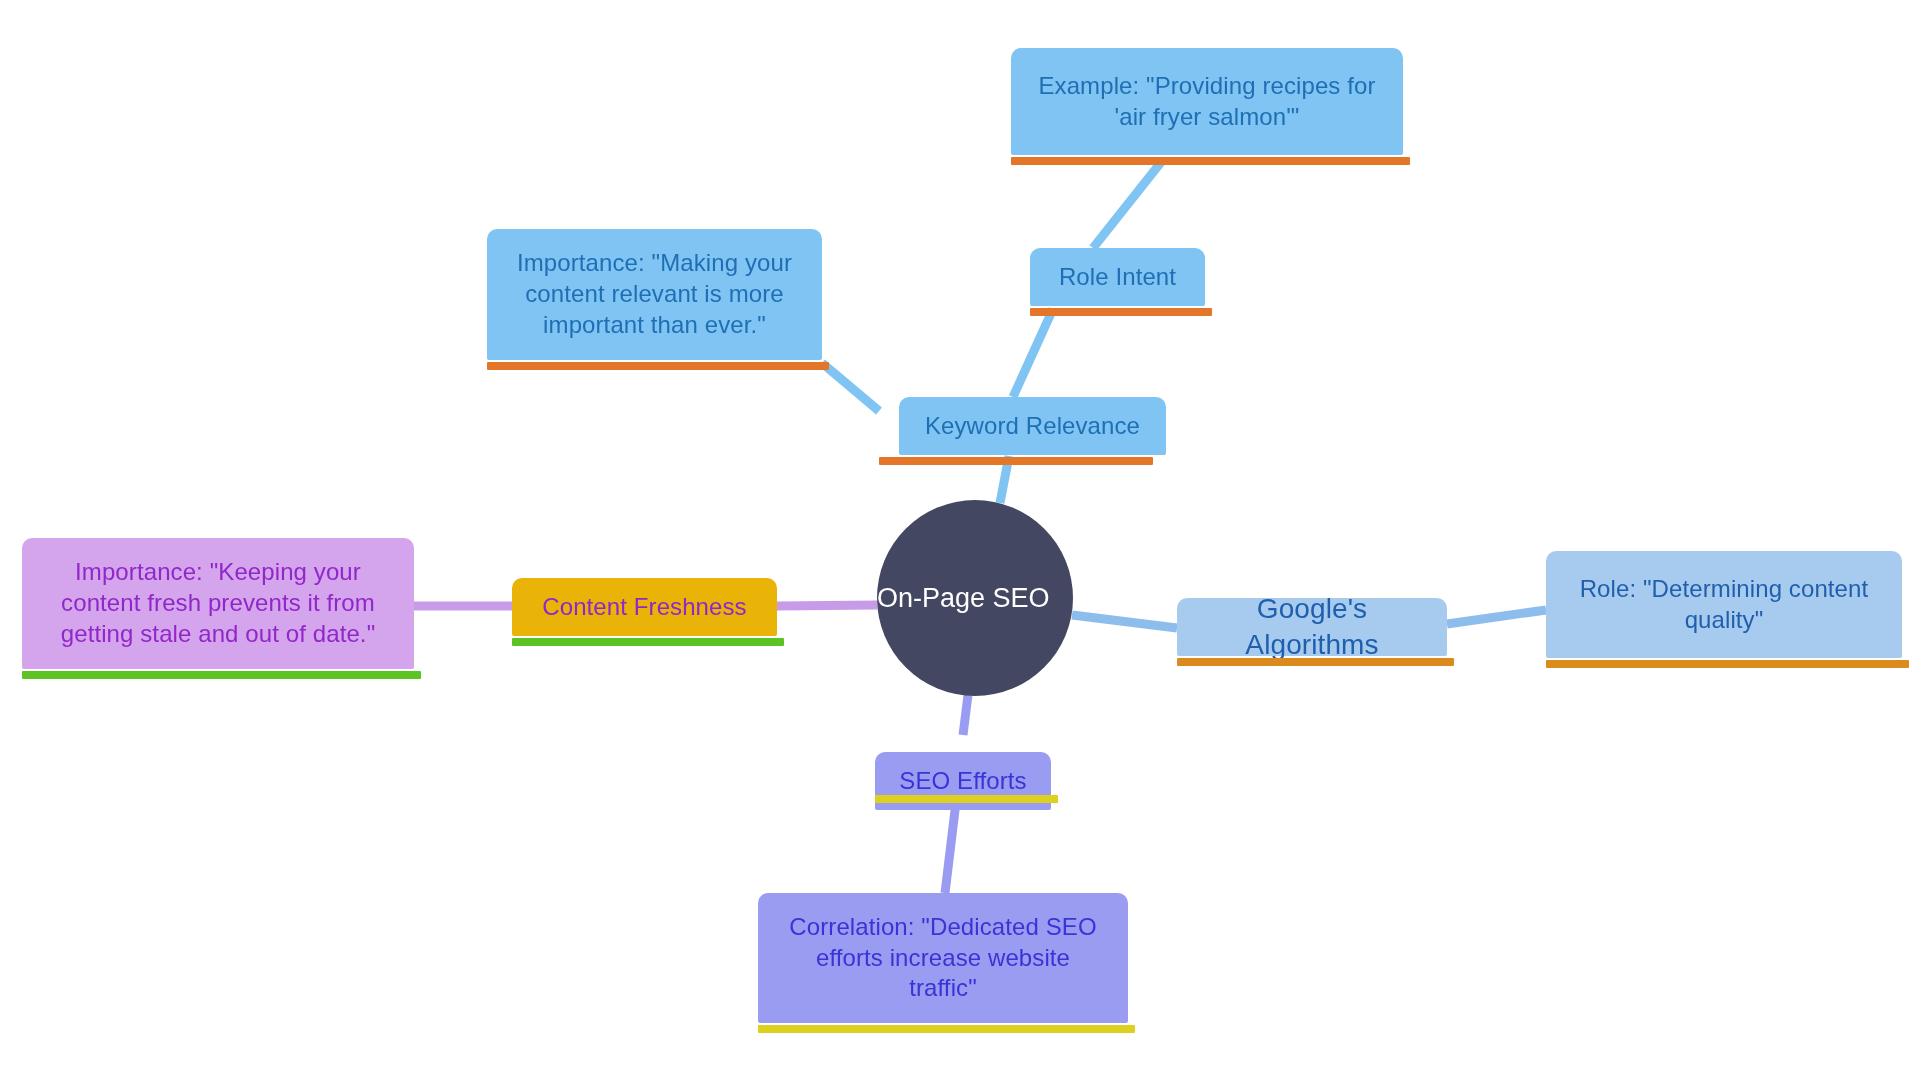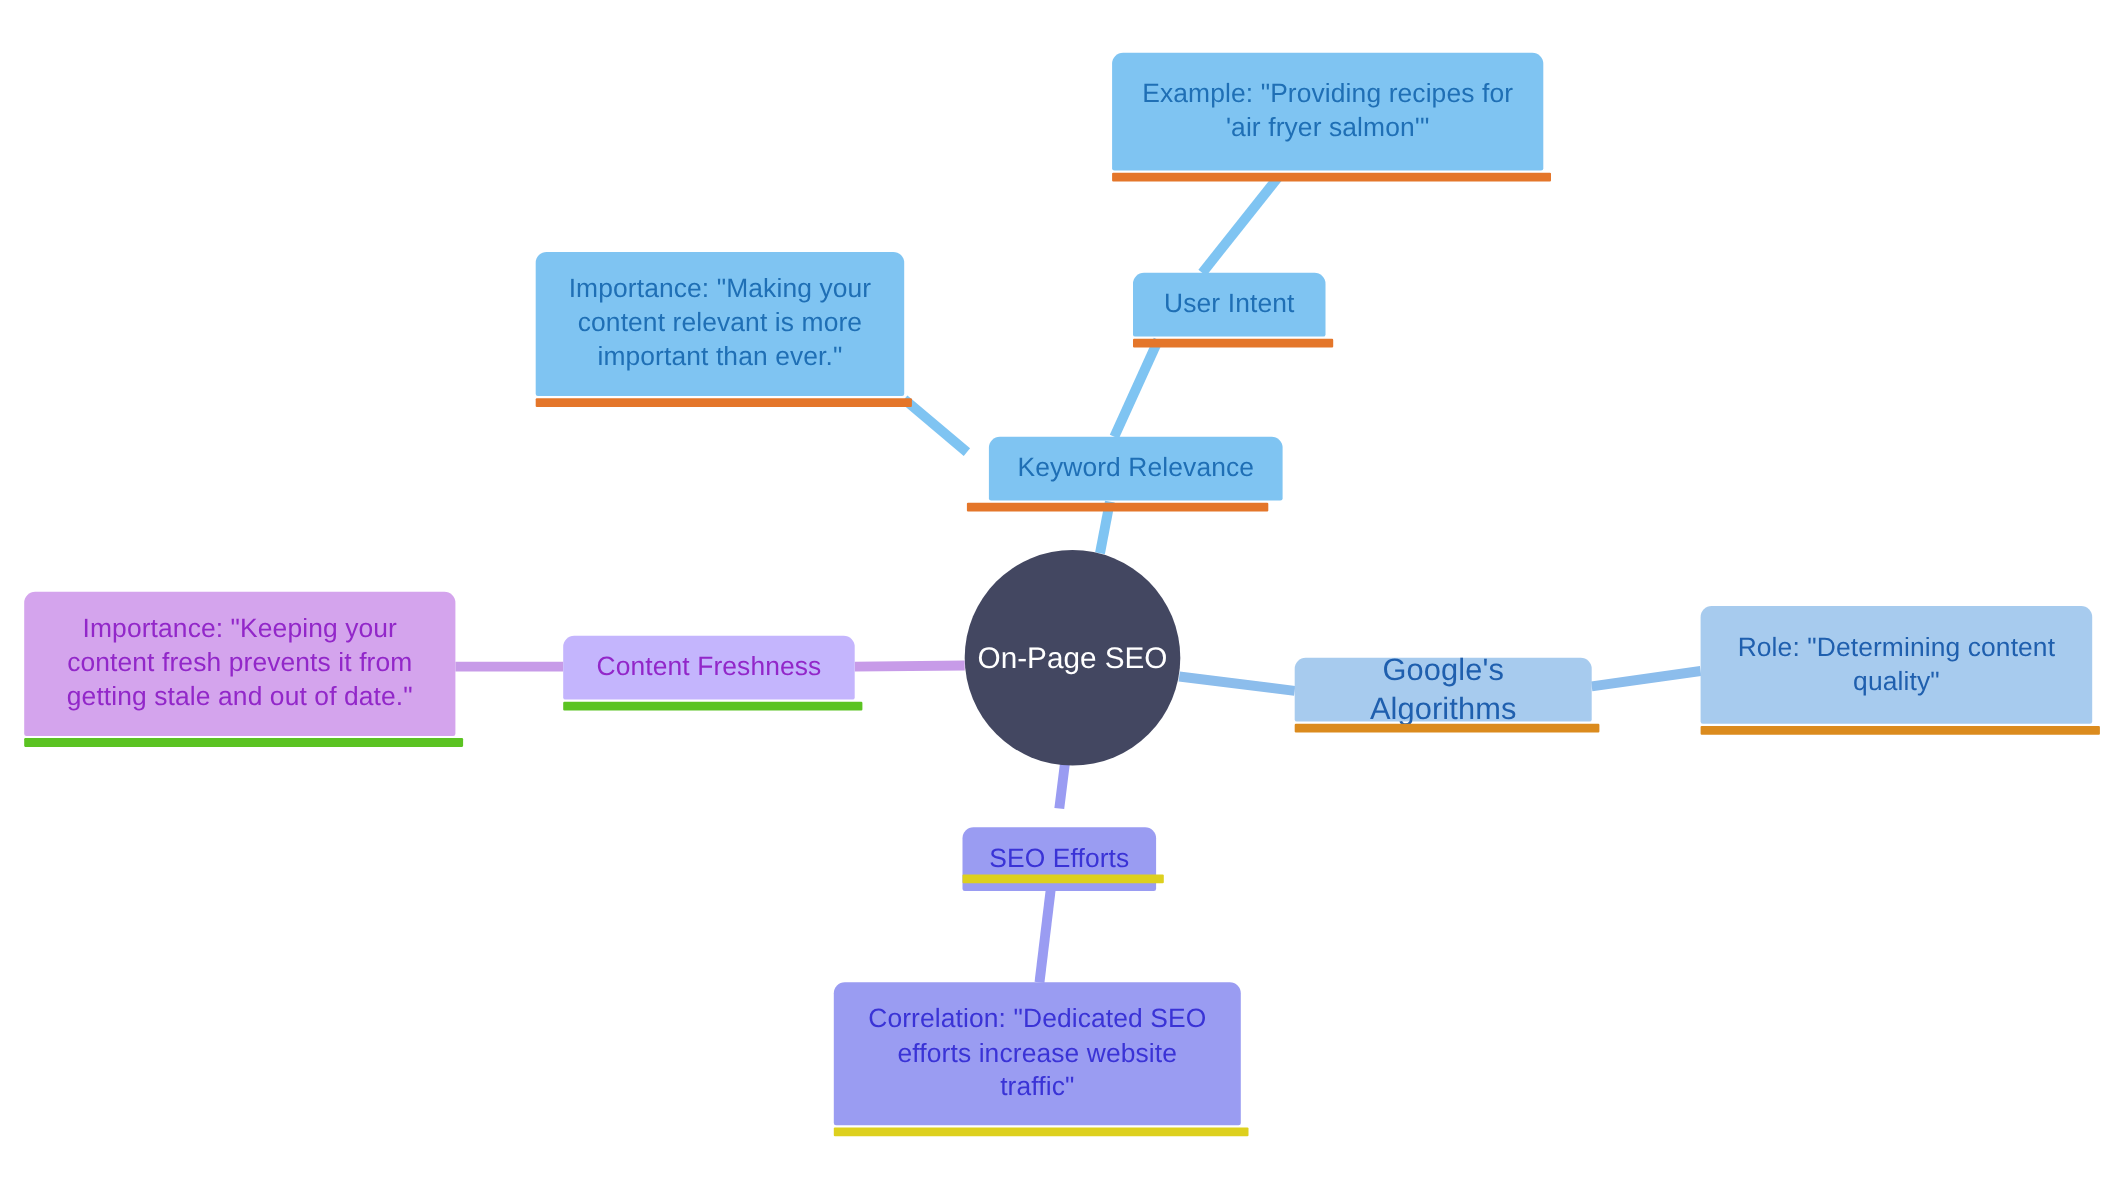"User Intent" span { text: User -> Role }
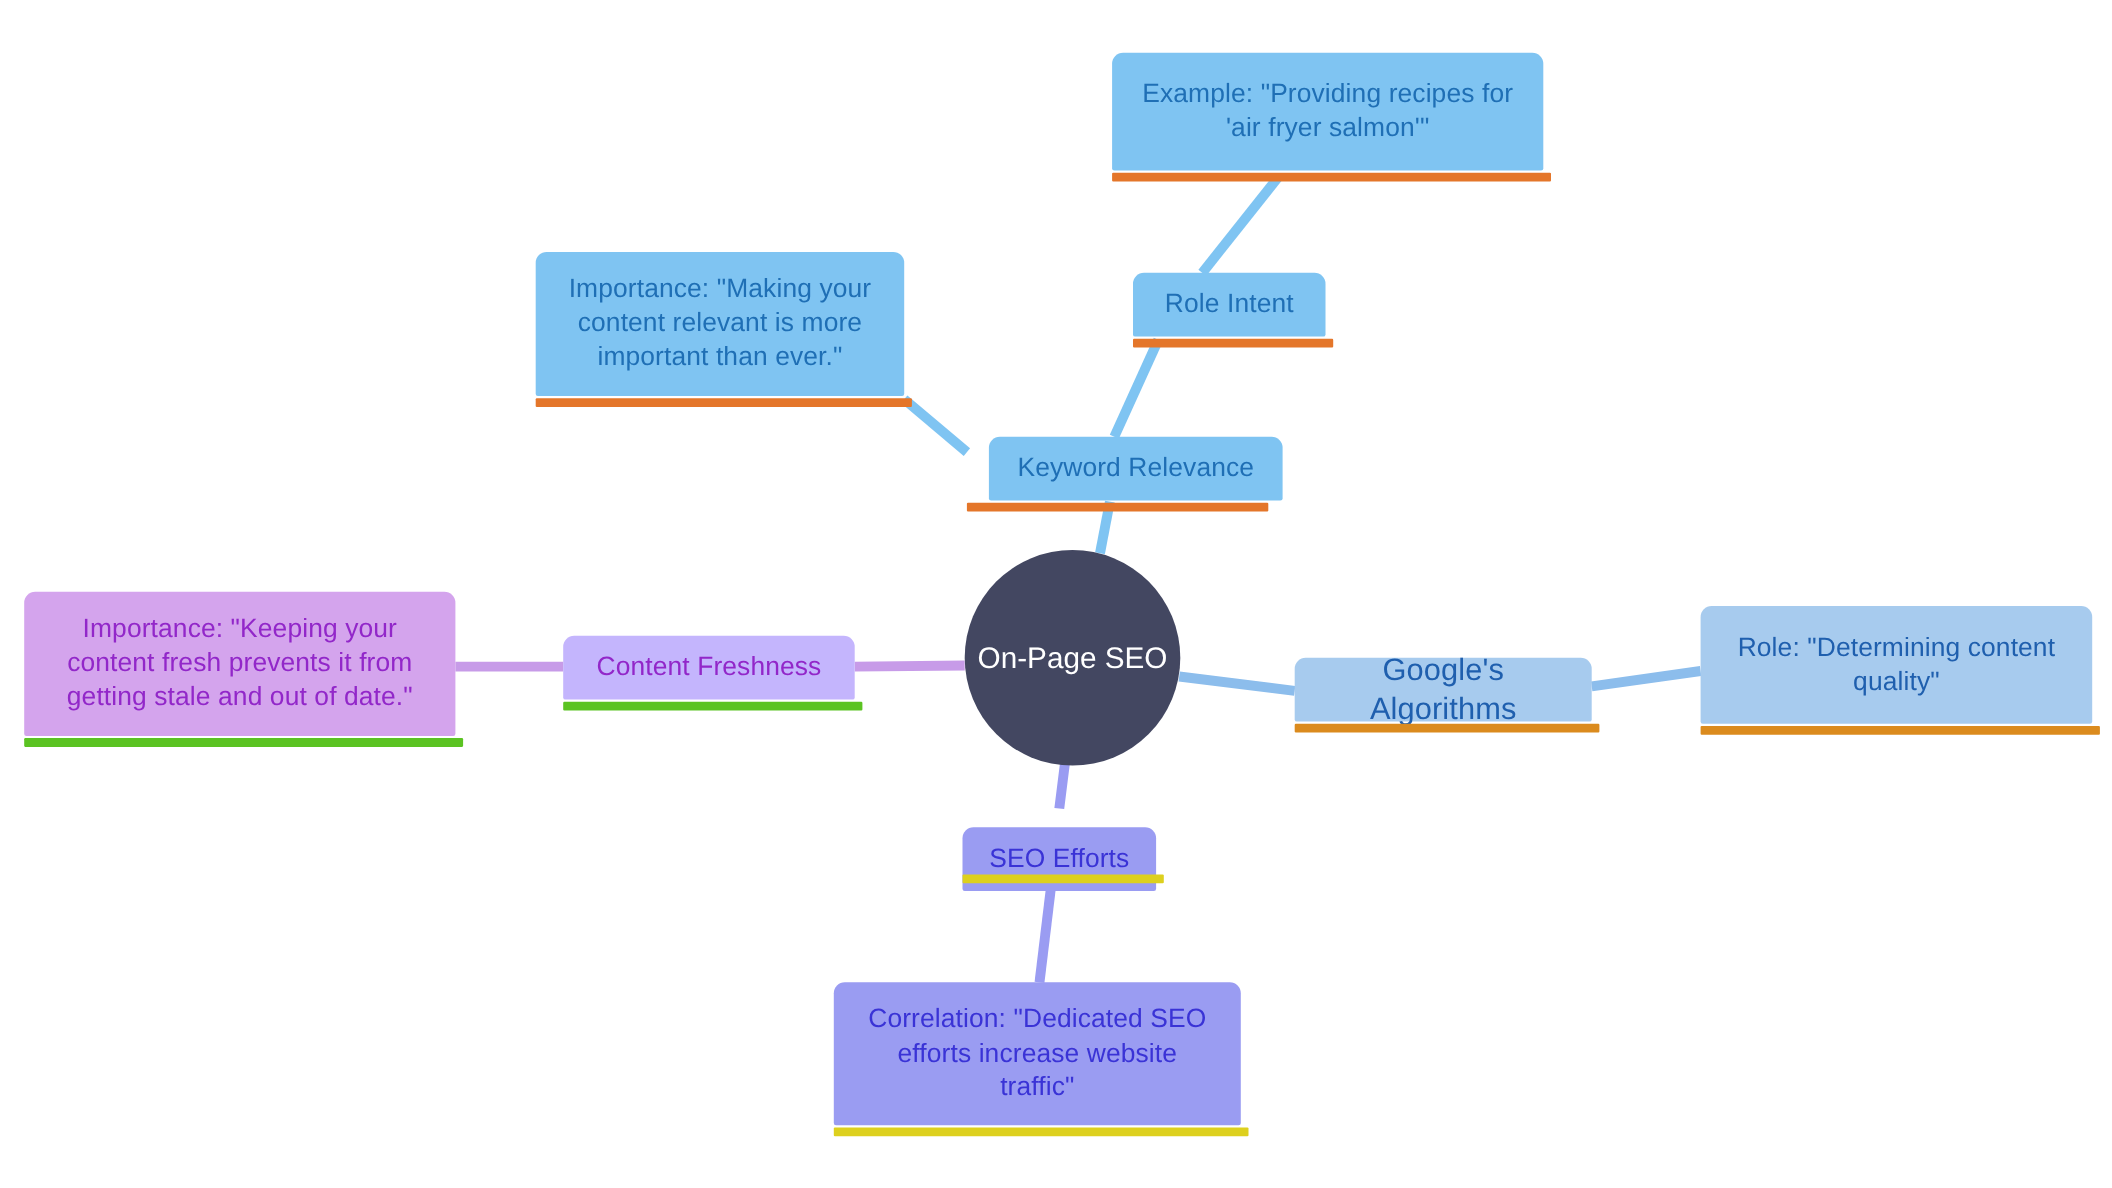"Content Freshness" div.node-box { background: #c4b5fd -> #eab308 }
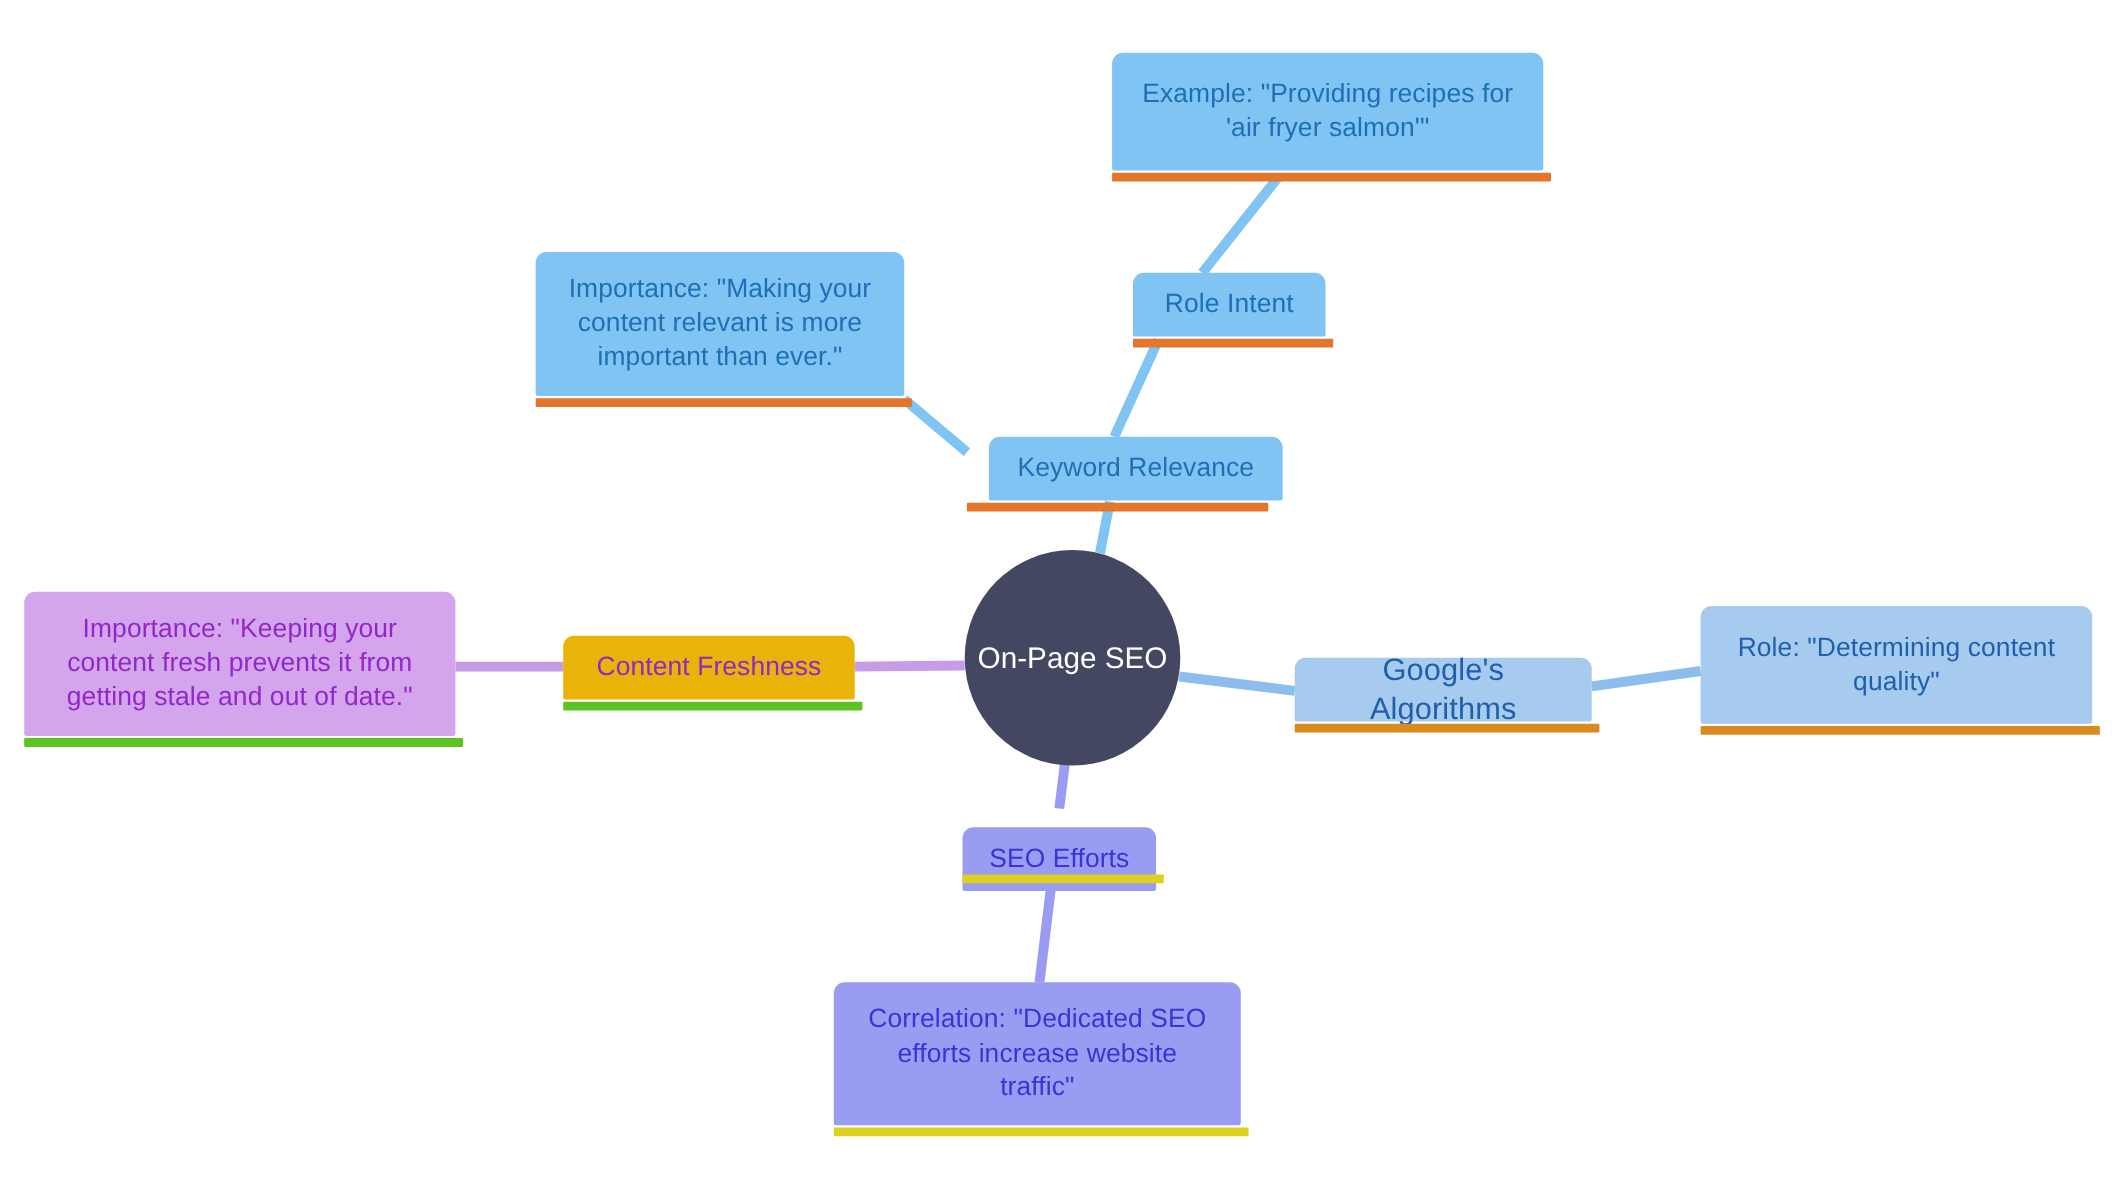"On-Page SEO" .root-circle { justify-content: center -> flex-start }
